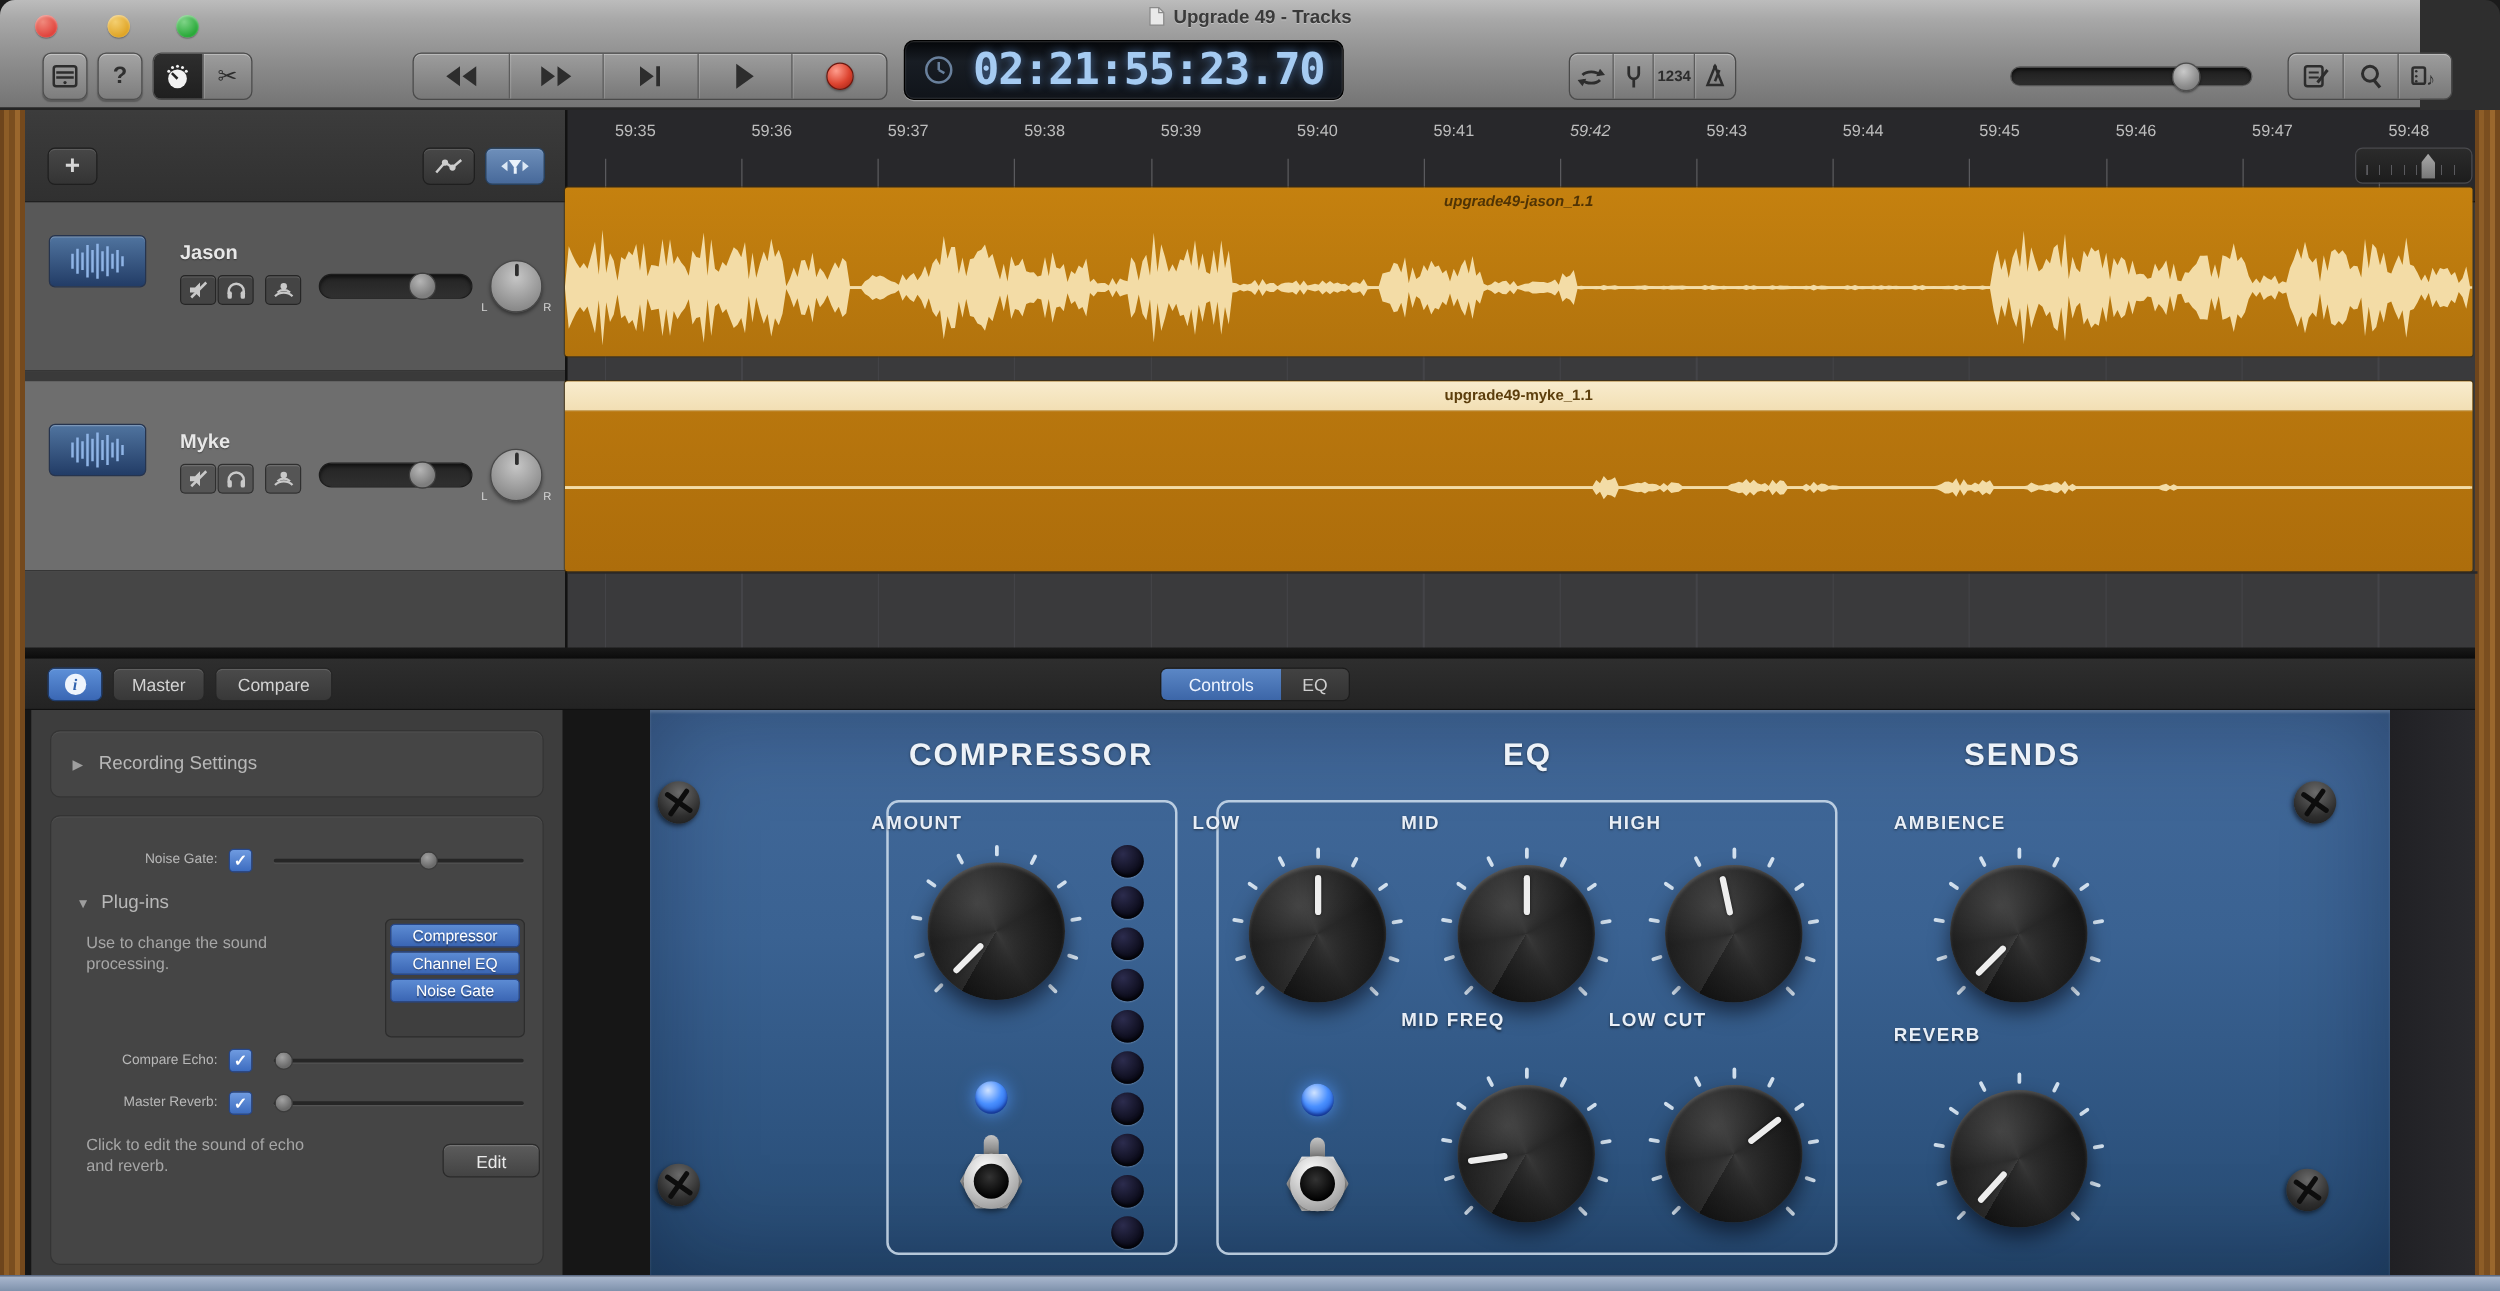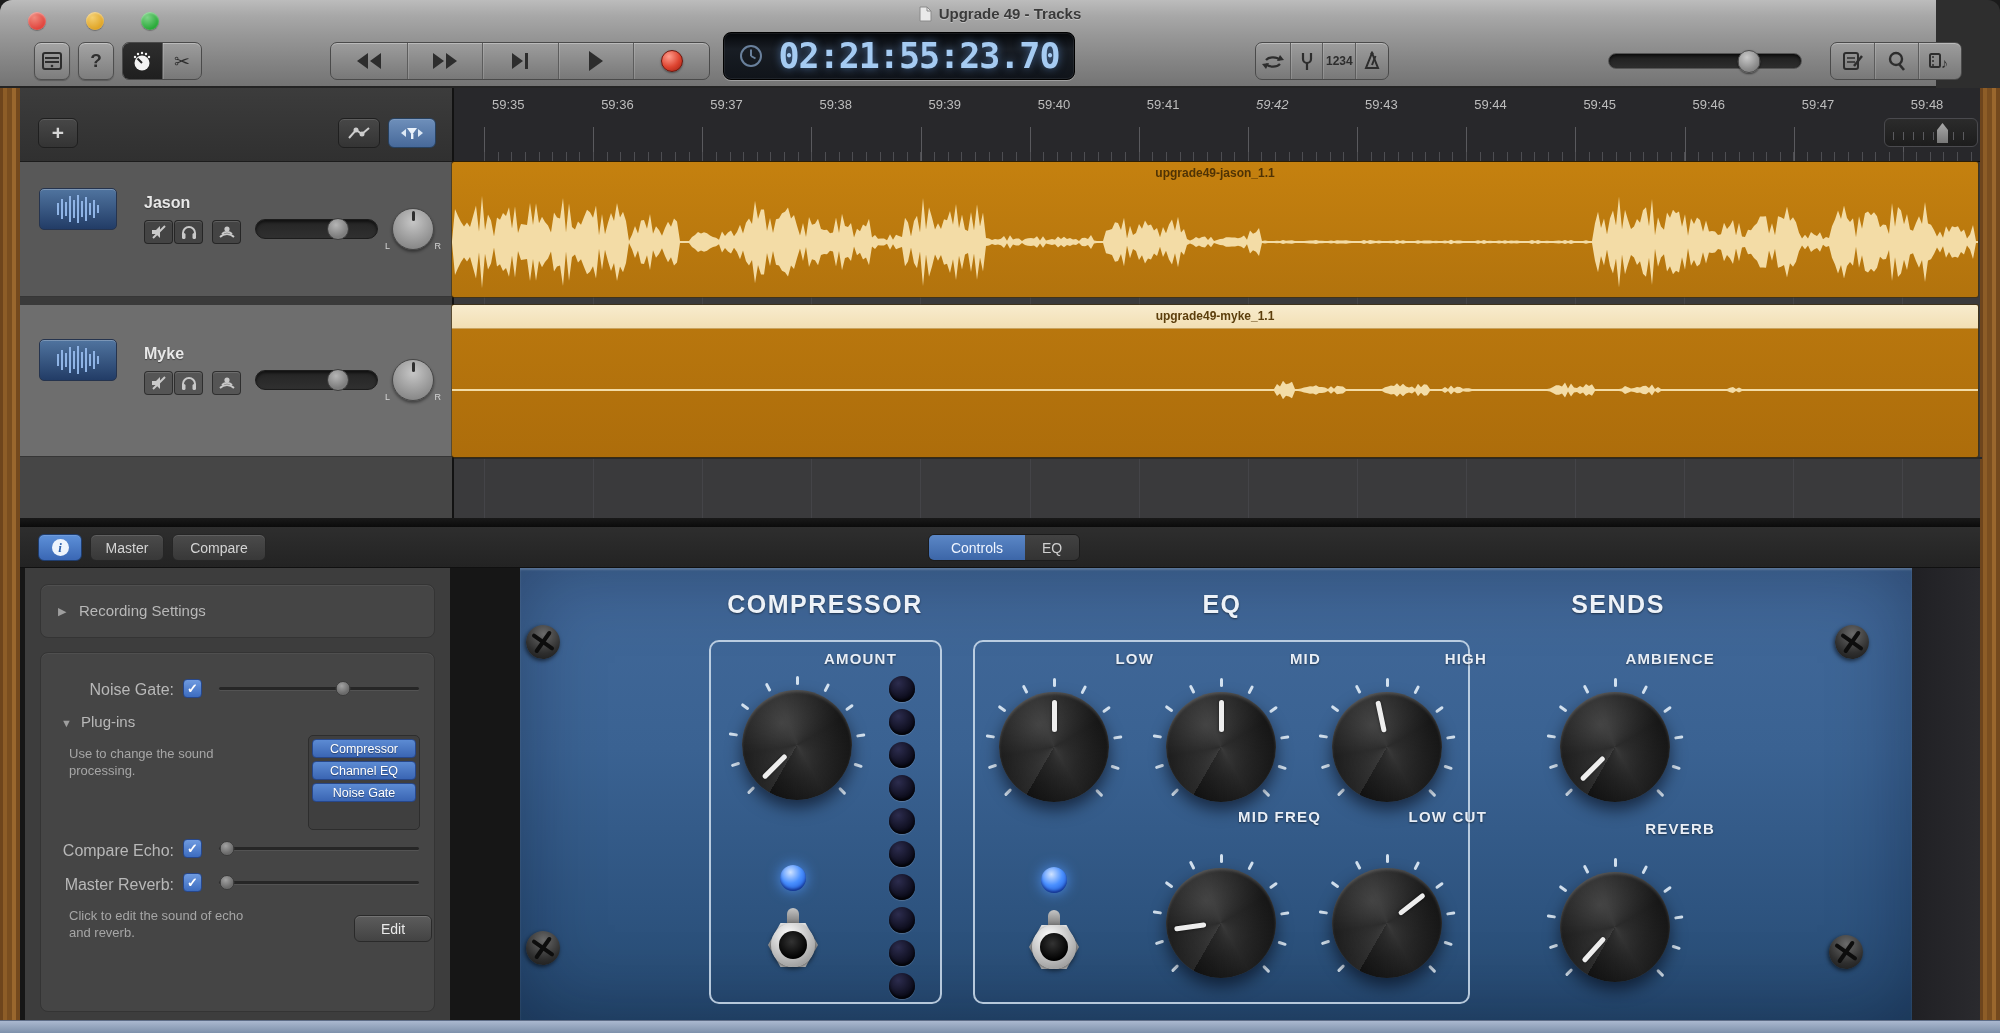"upgrade49-jason_1.1" #region-jason { font-style: none -> italic; top: 162px -> 150px }
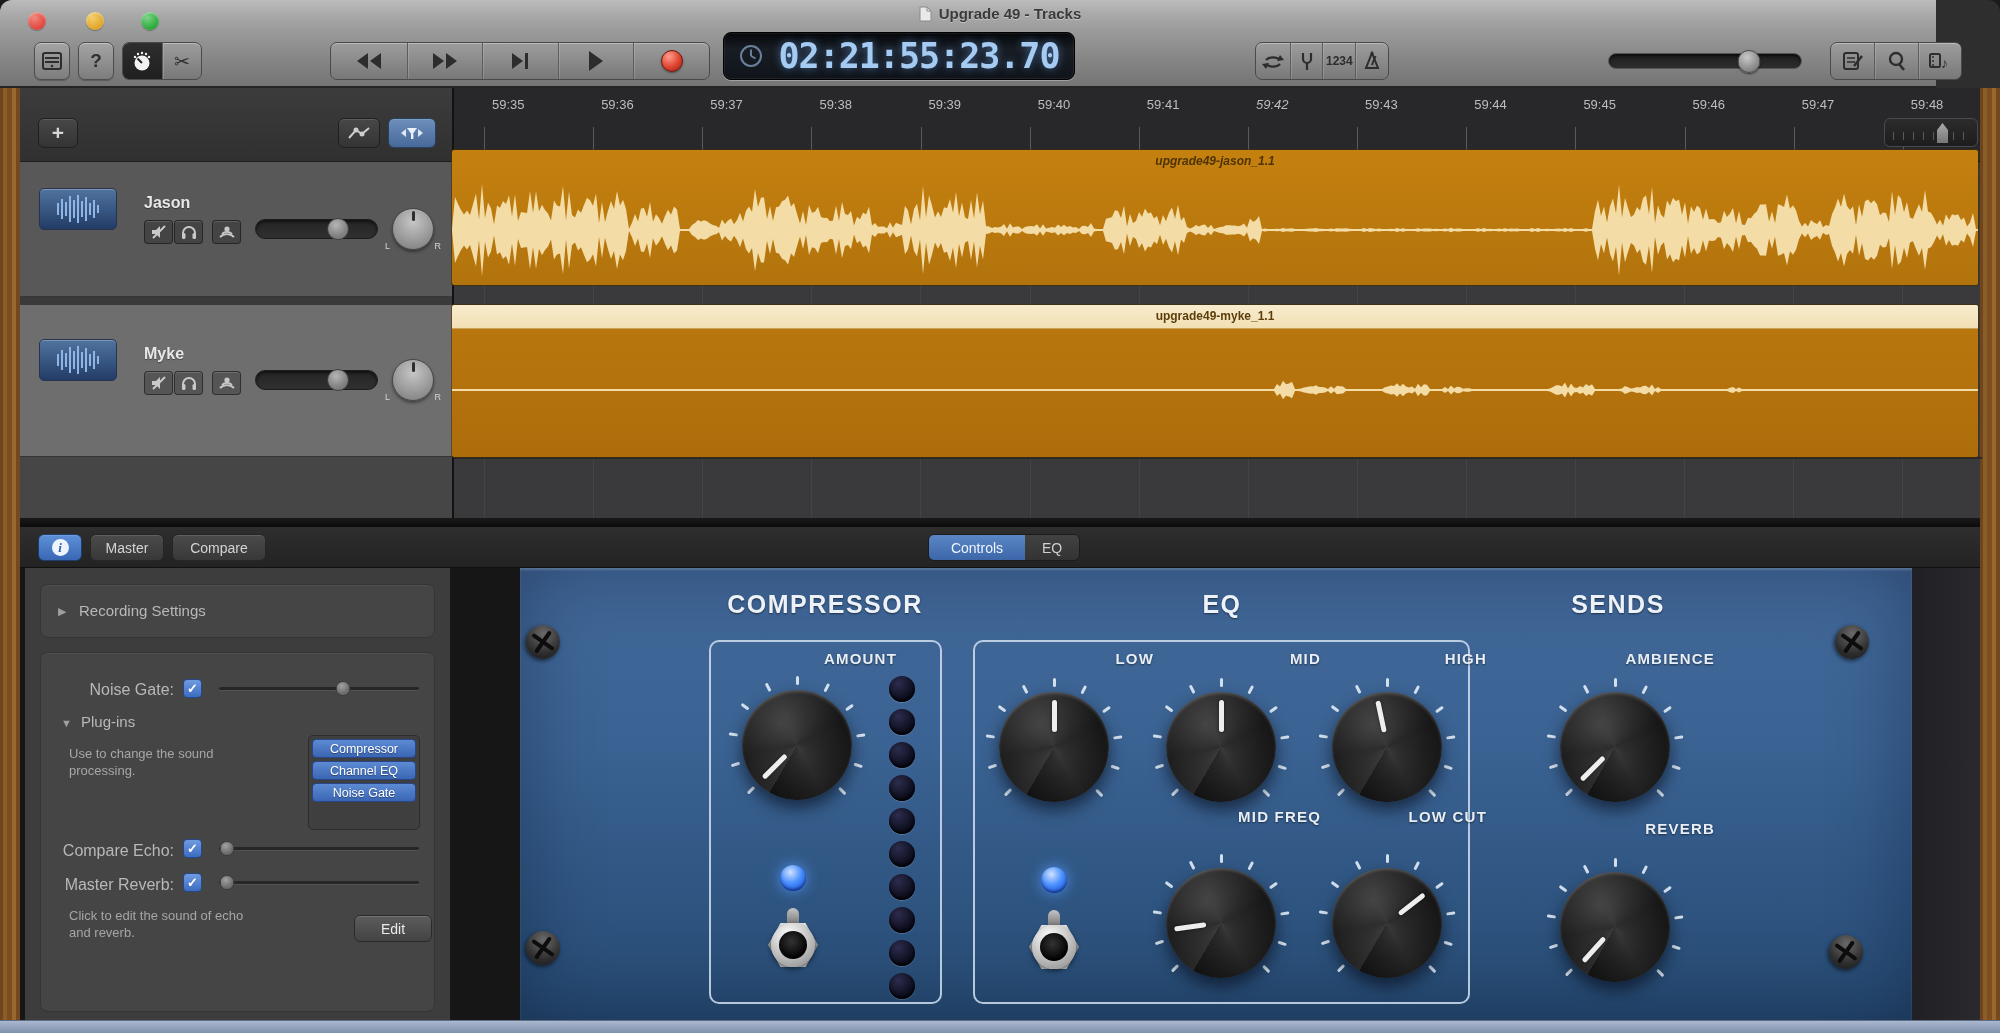"AMOUNT" .klabel { text-align: right -> left }
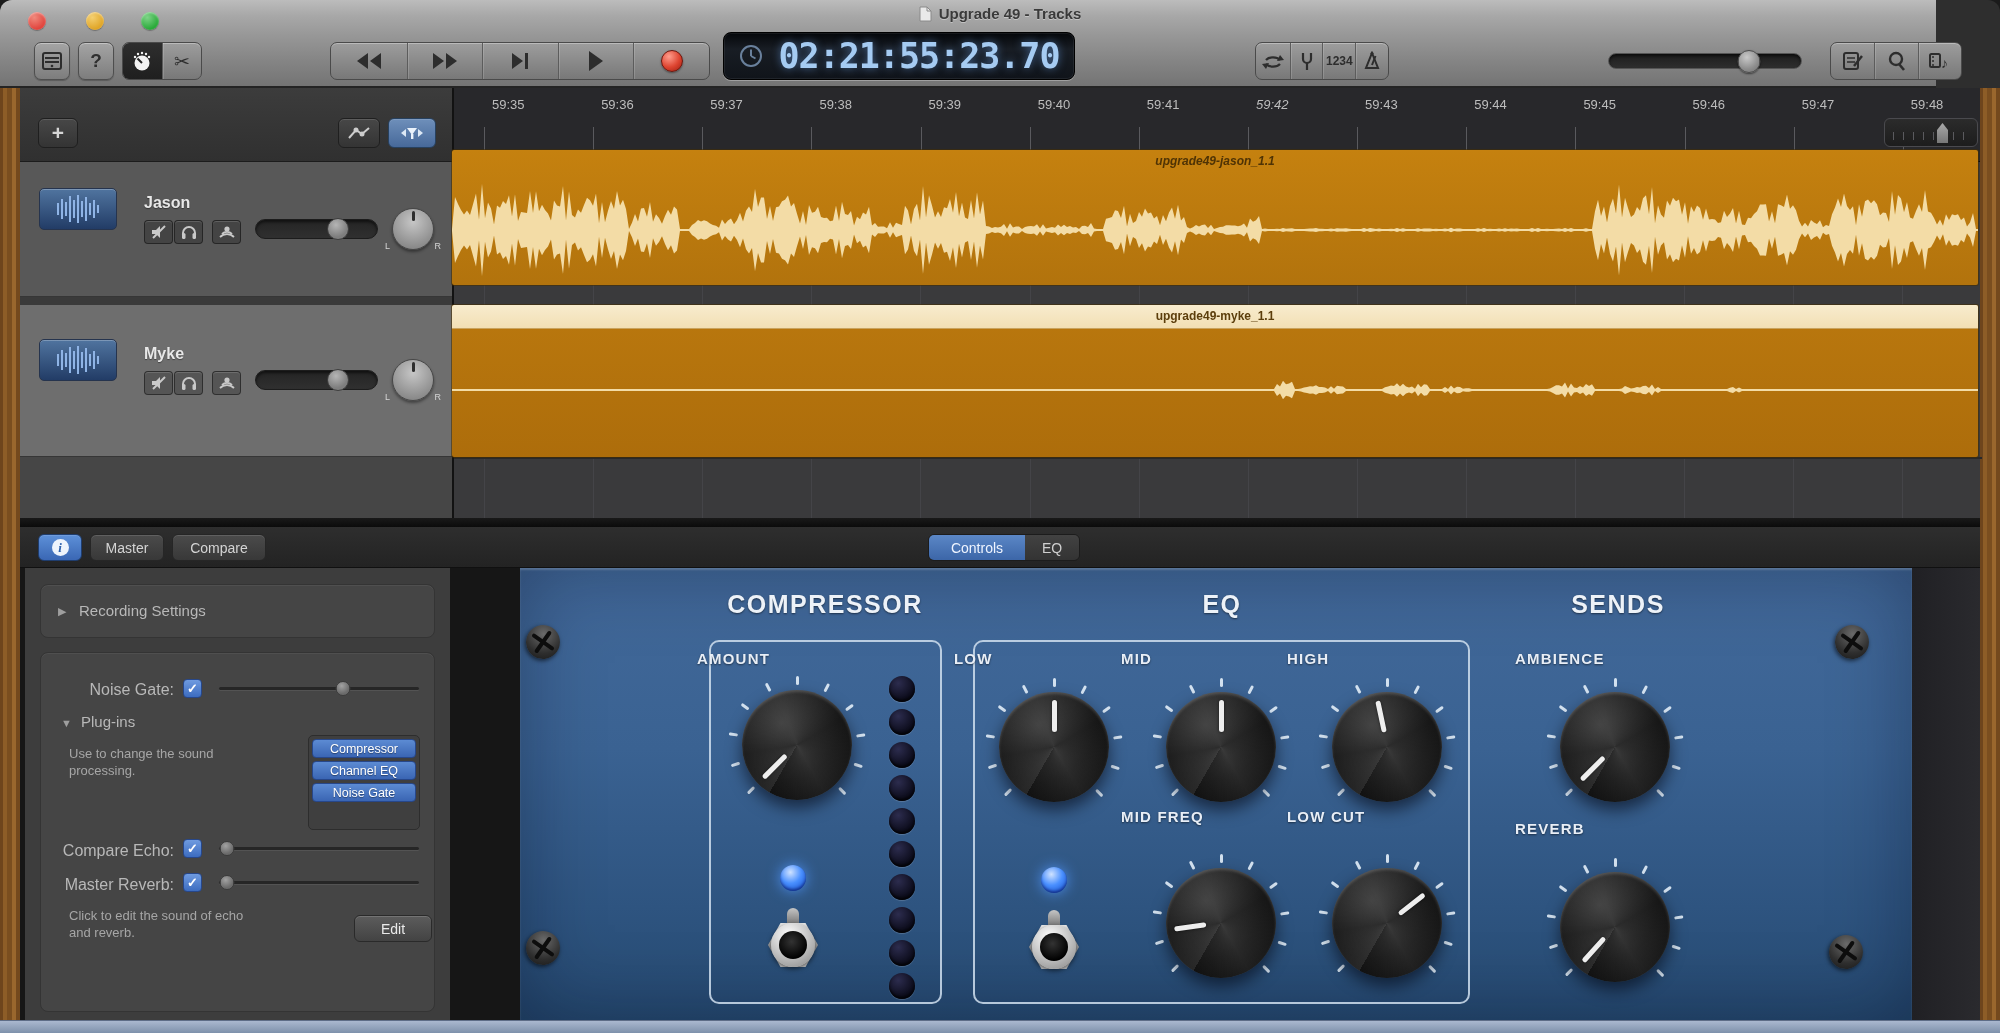"Noise Gate:" .ilabel { font-size: 16px -> 11px }
